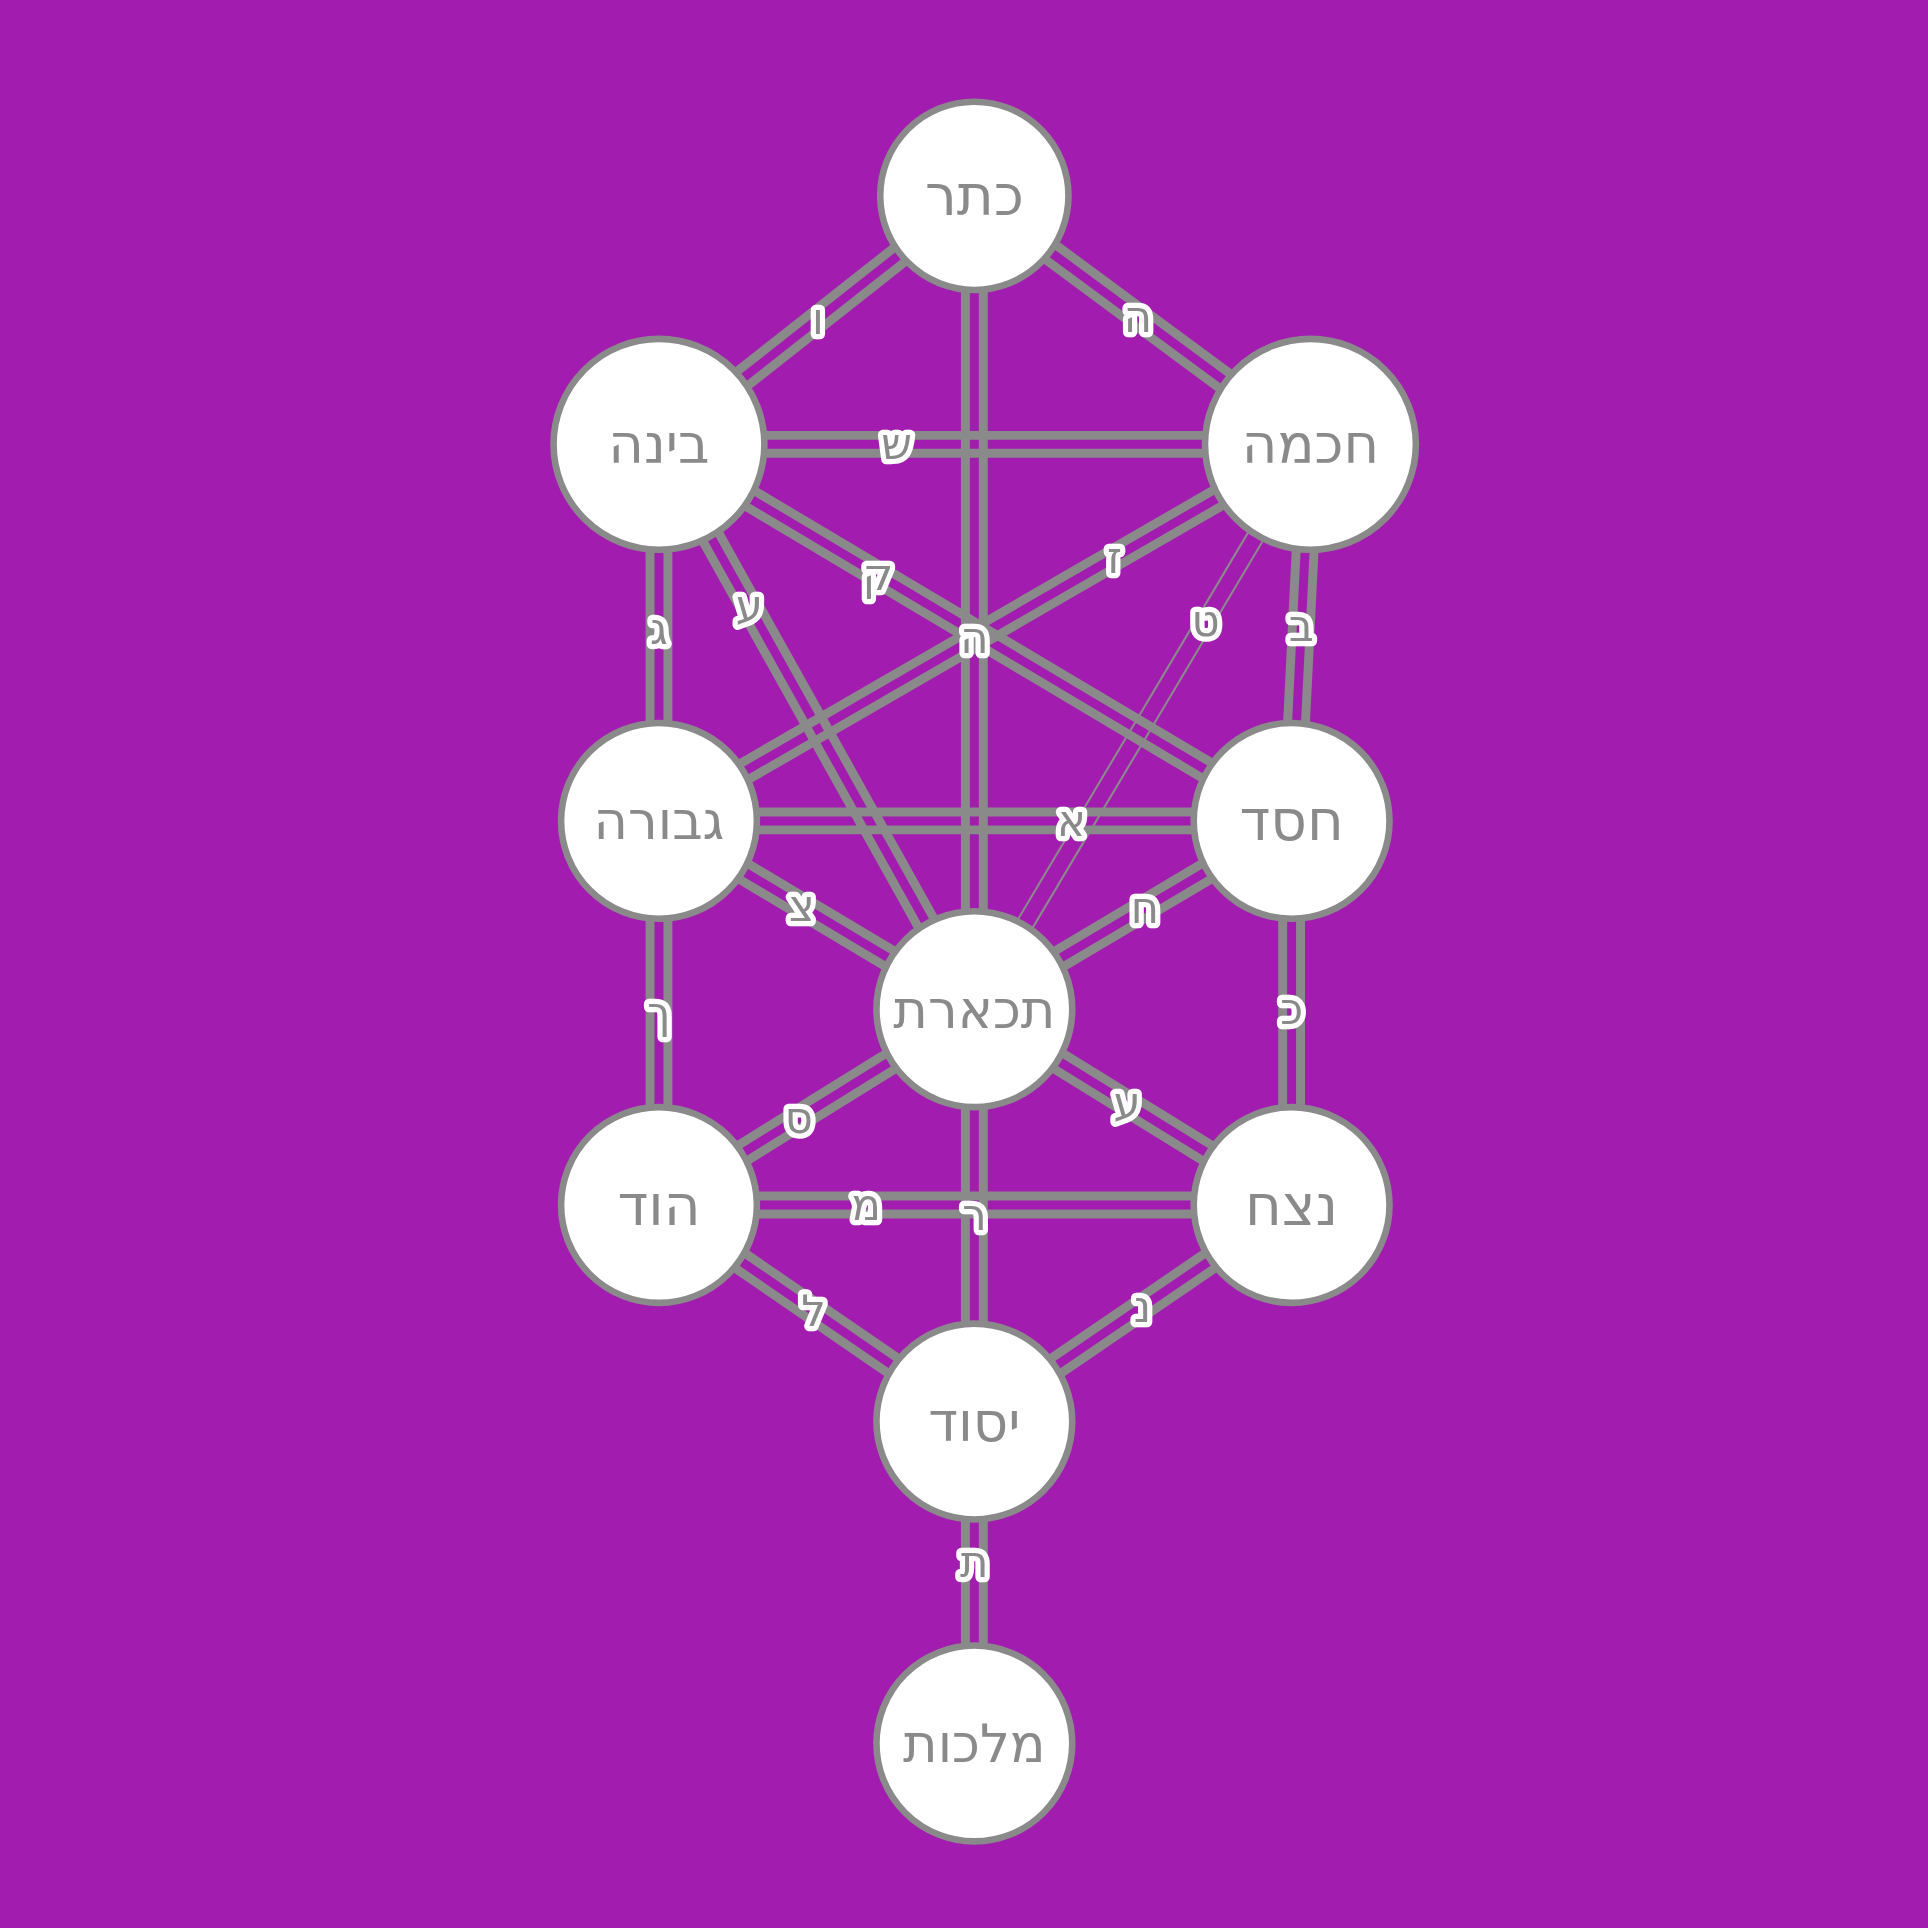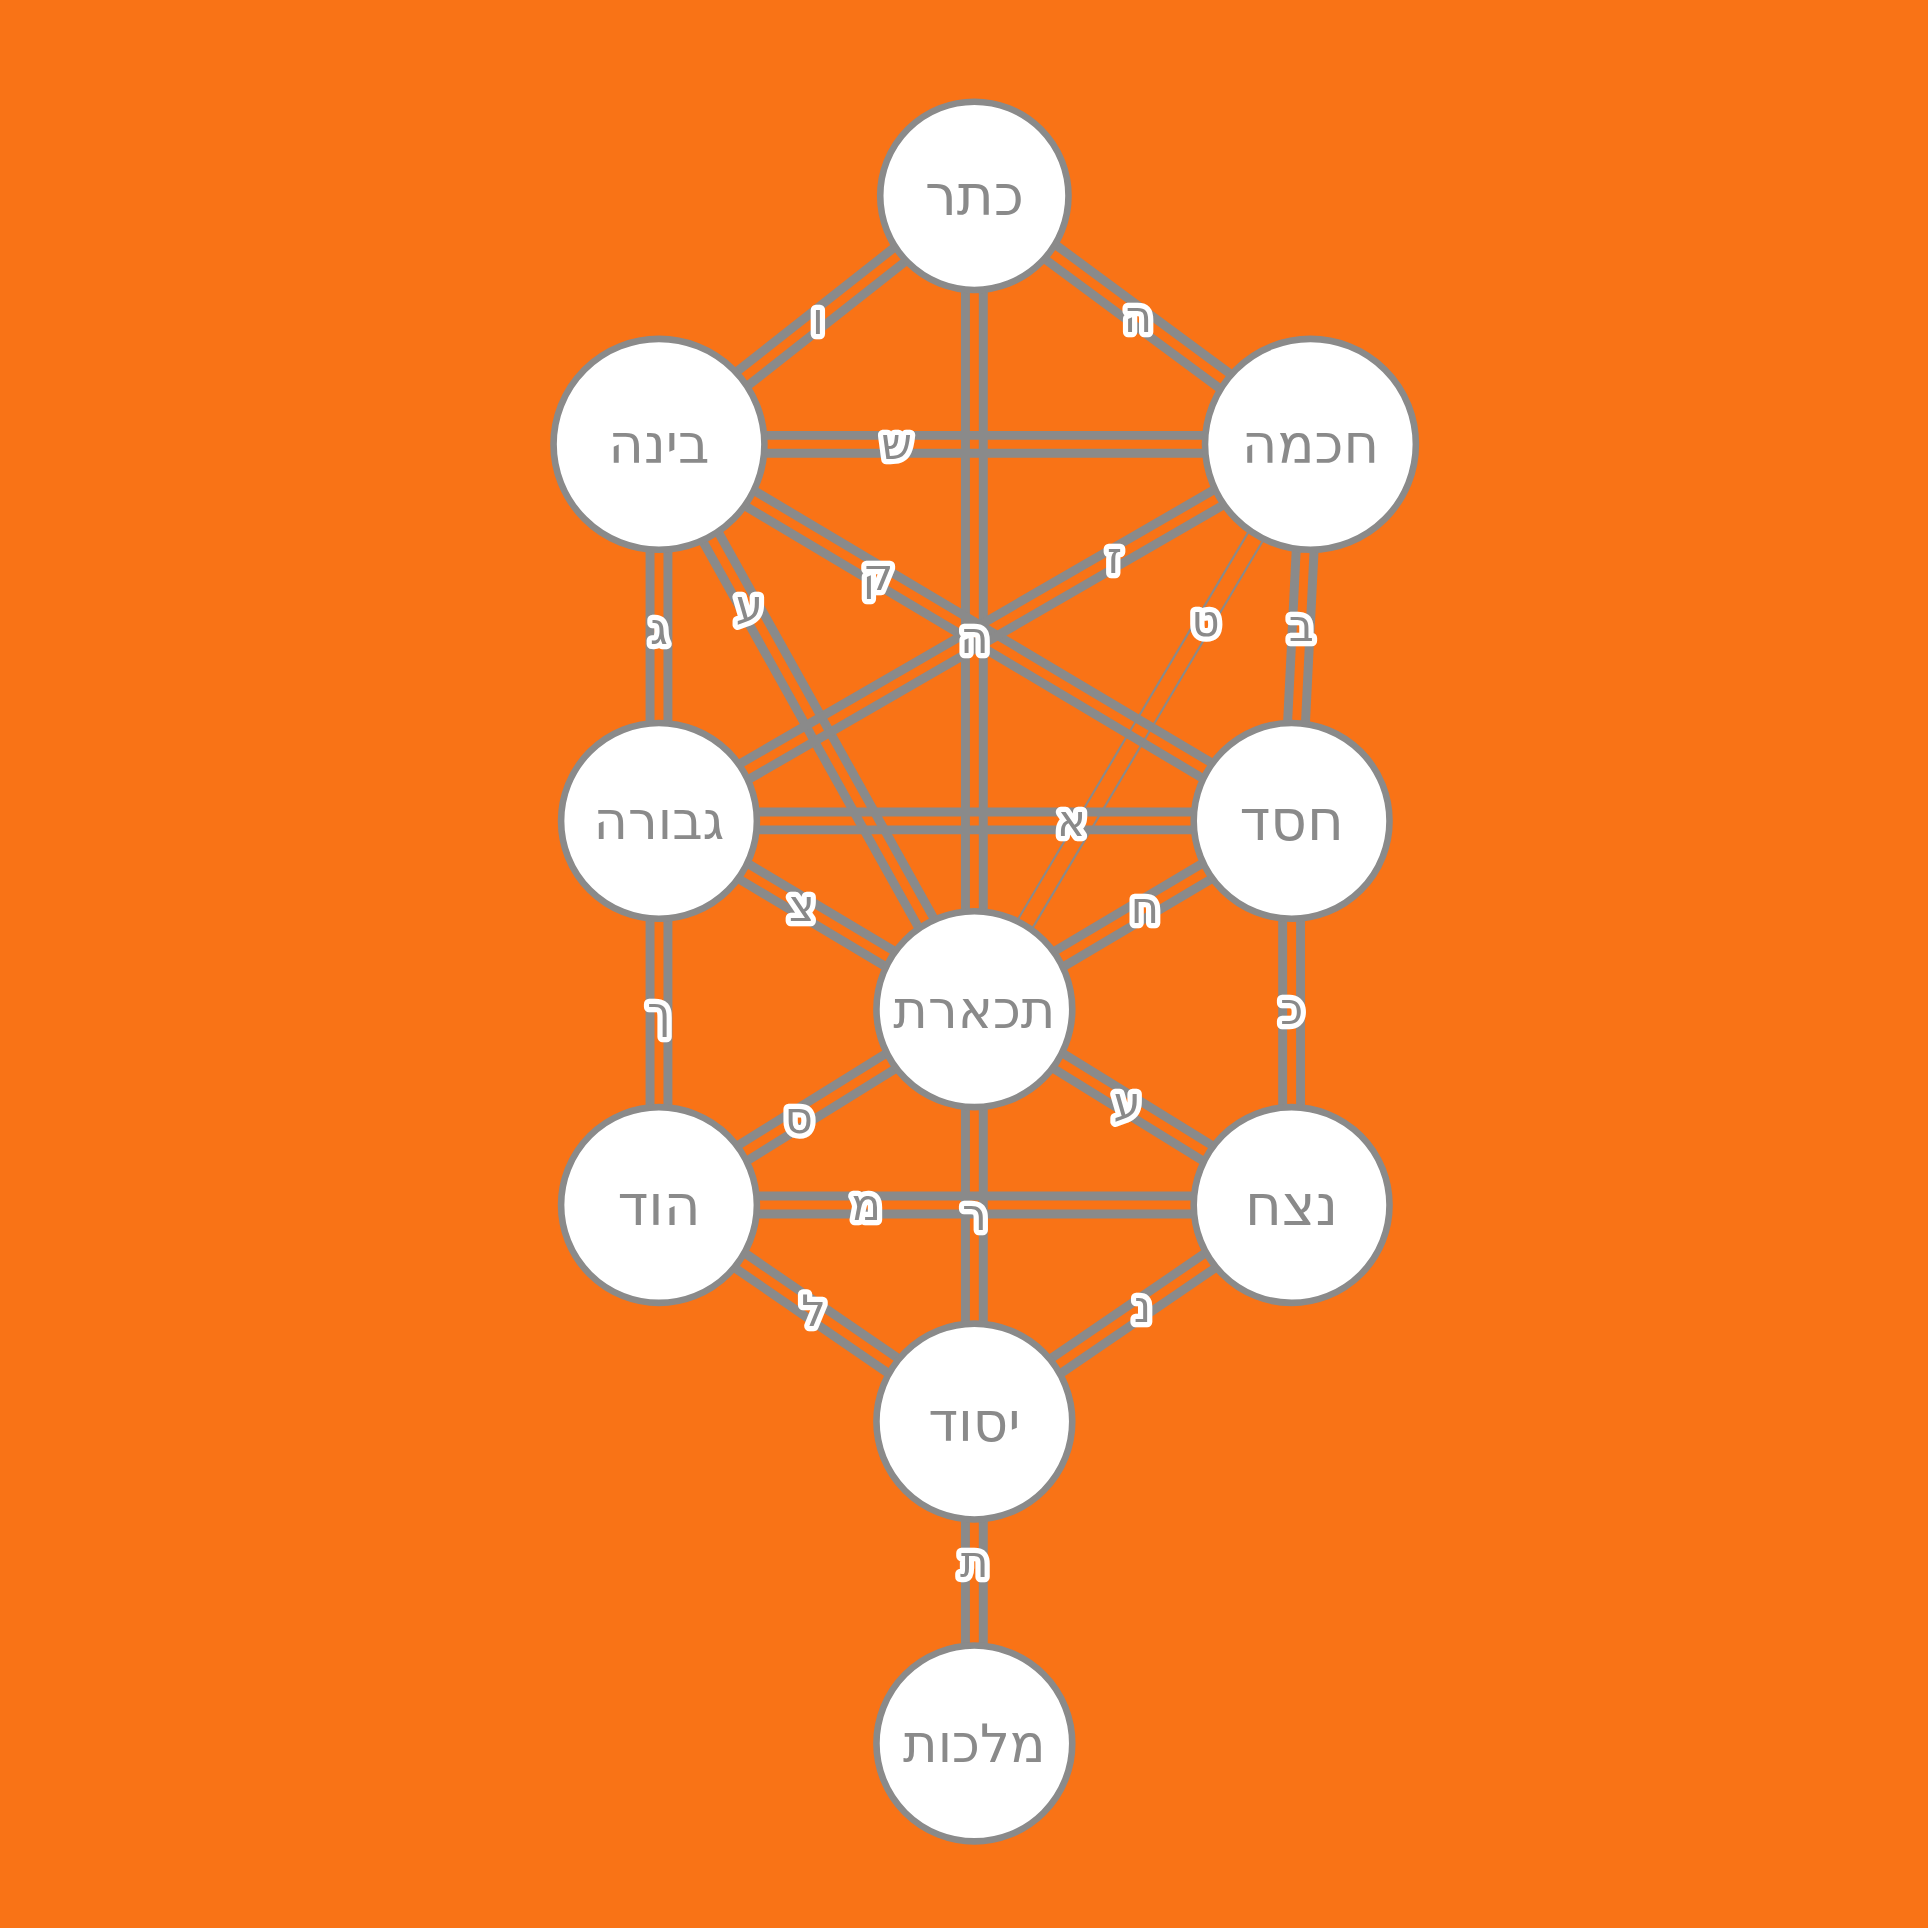"כתר" #stage { background: #f97316 -> #a21caf }
